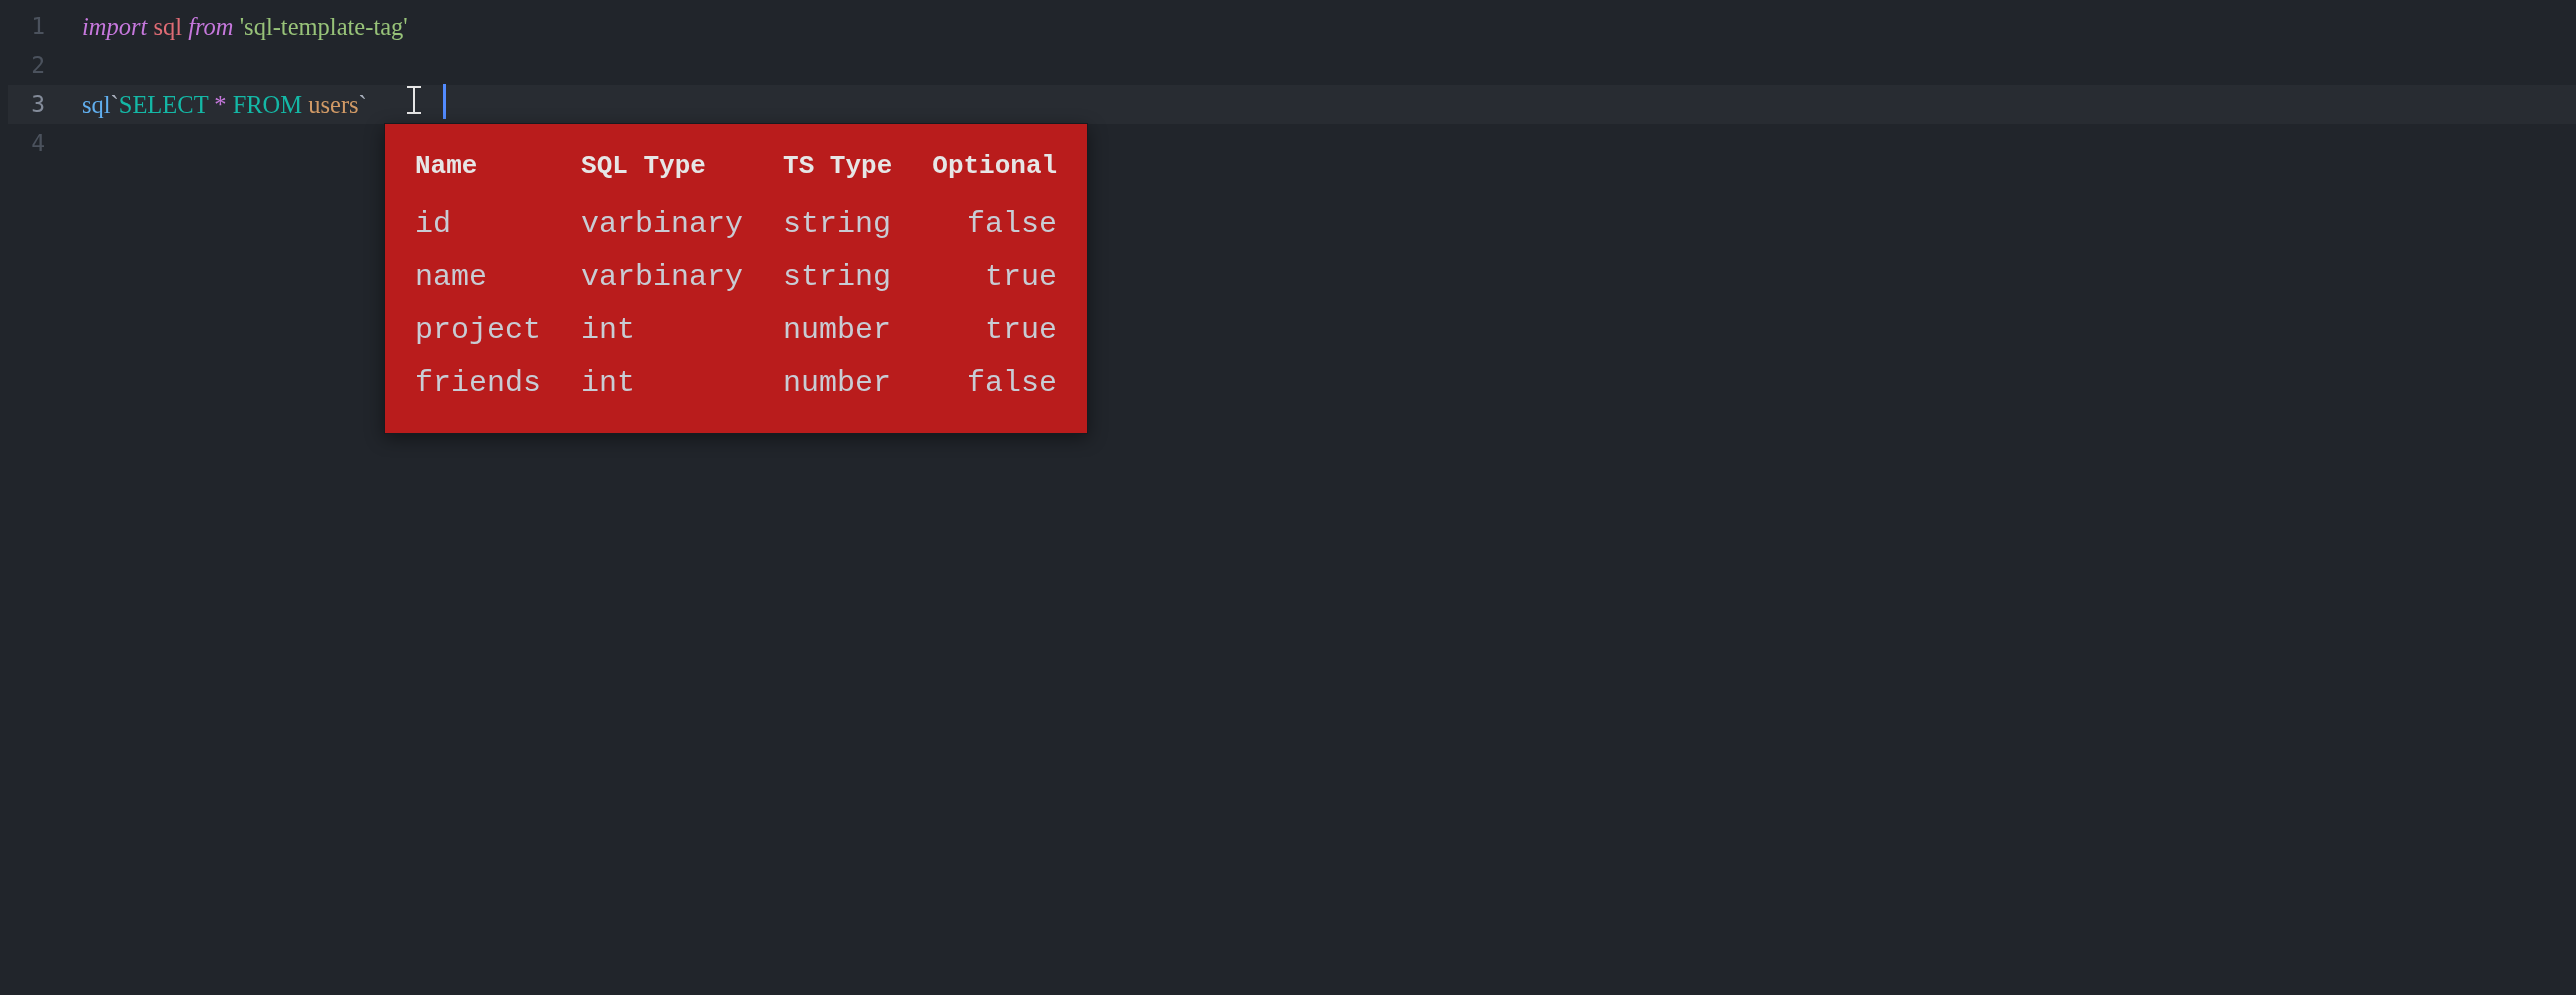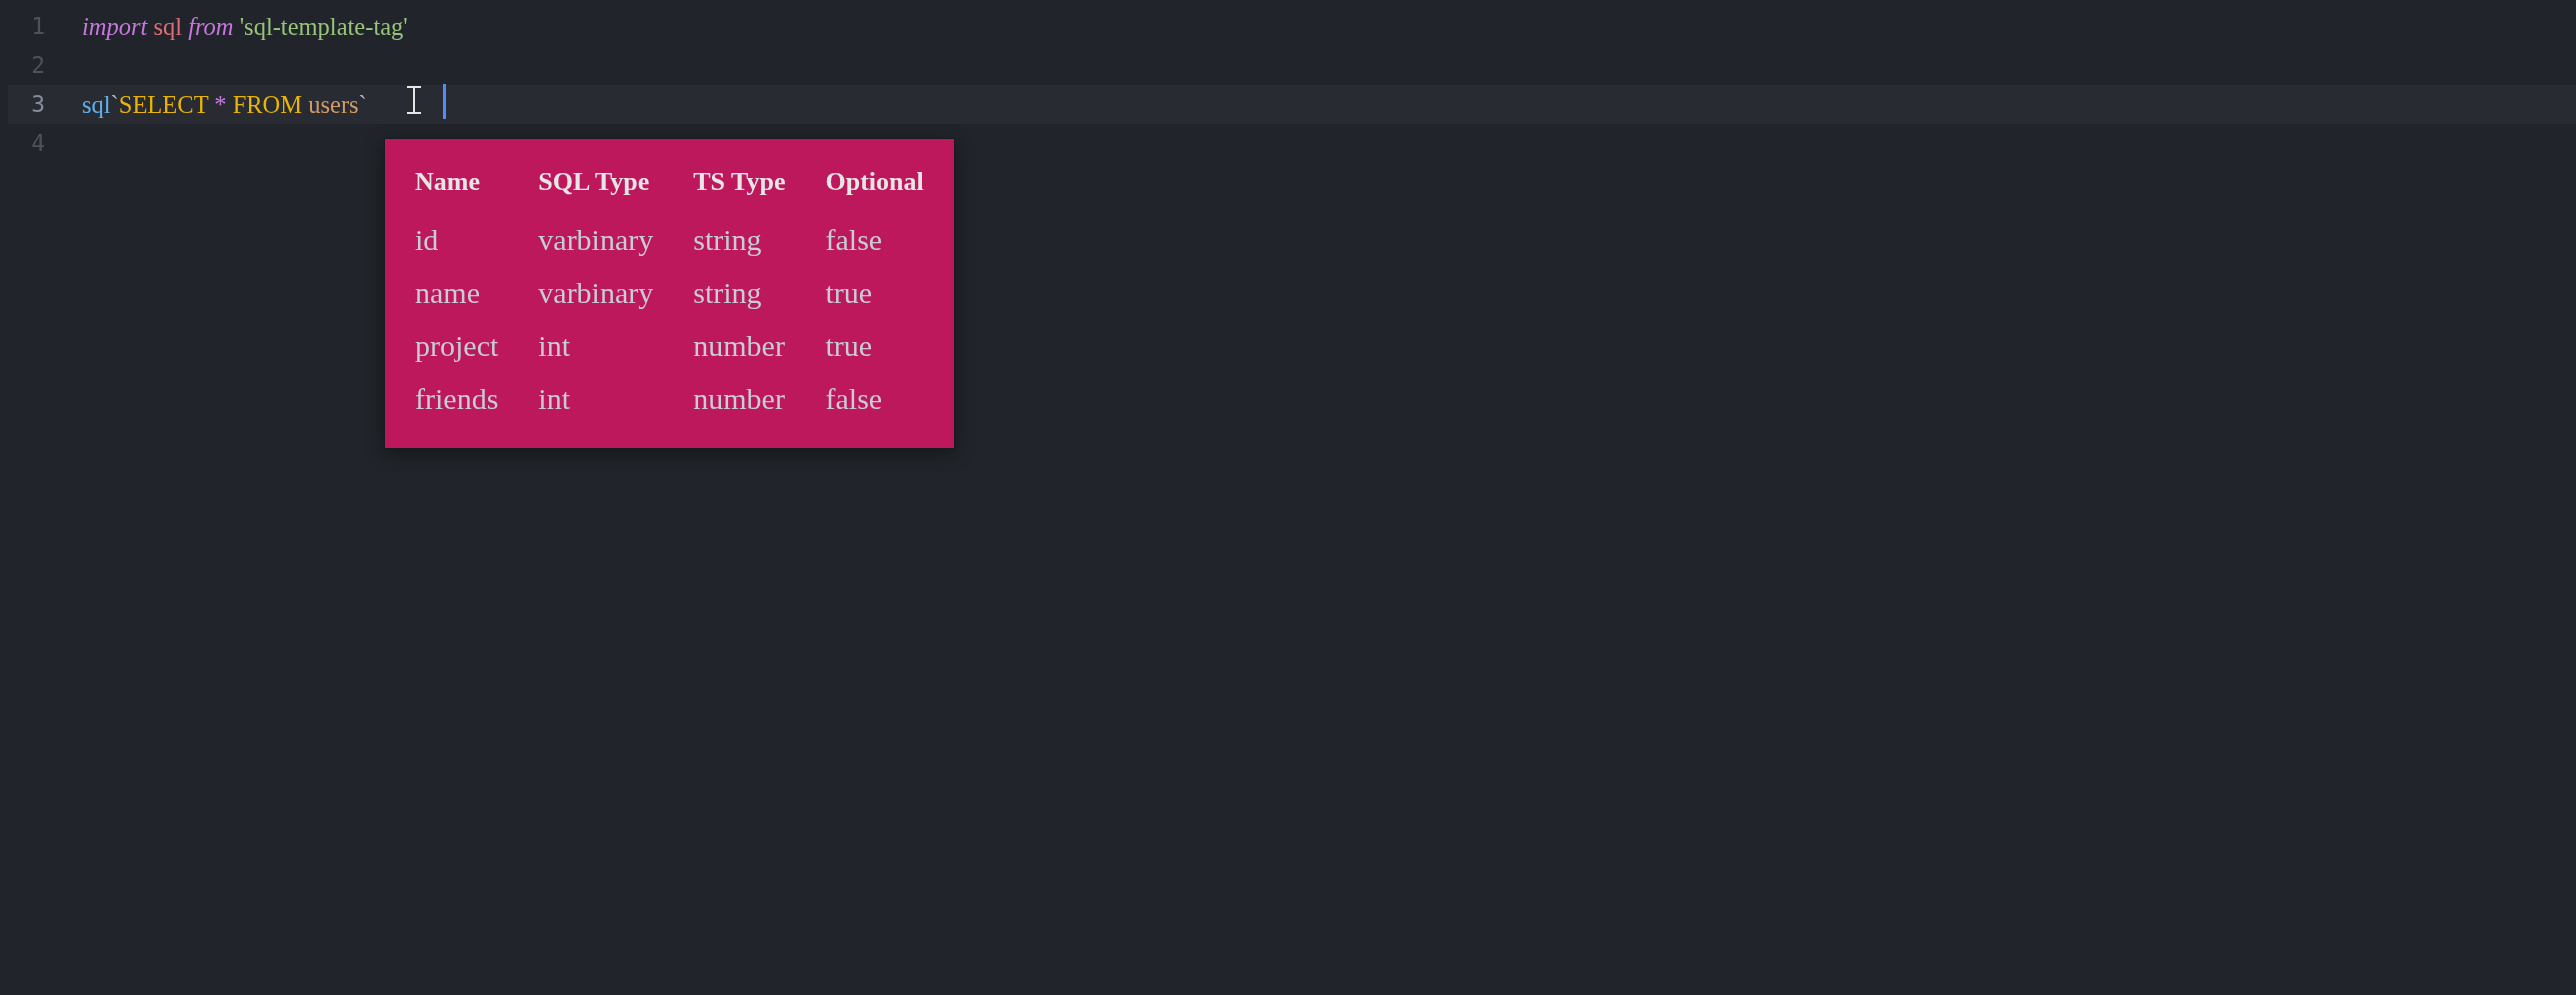"SELECT" .tok-sqlkw { color: #eab308 -> #14b8a6 }
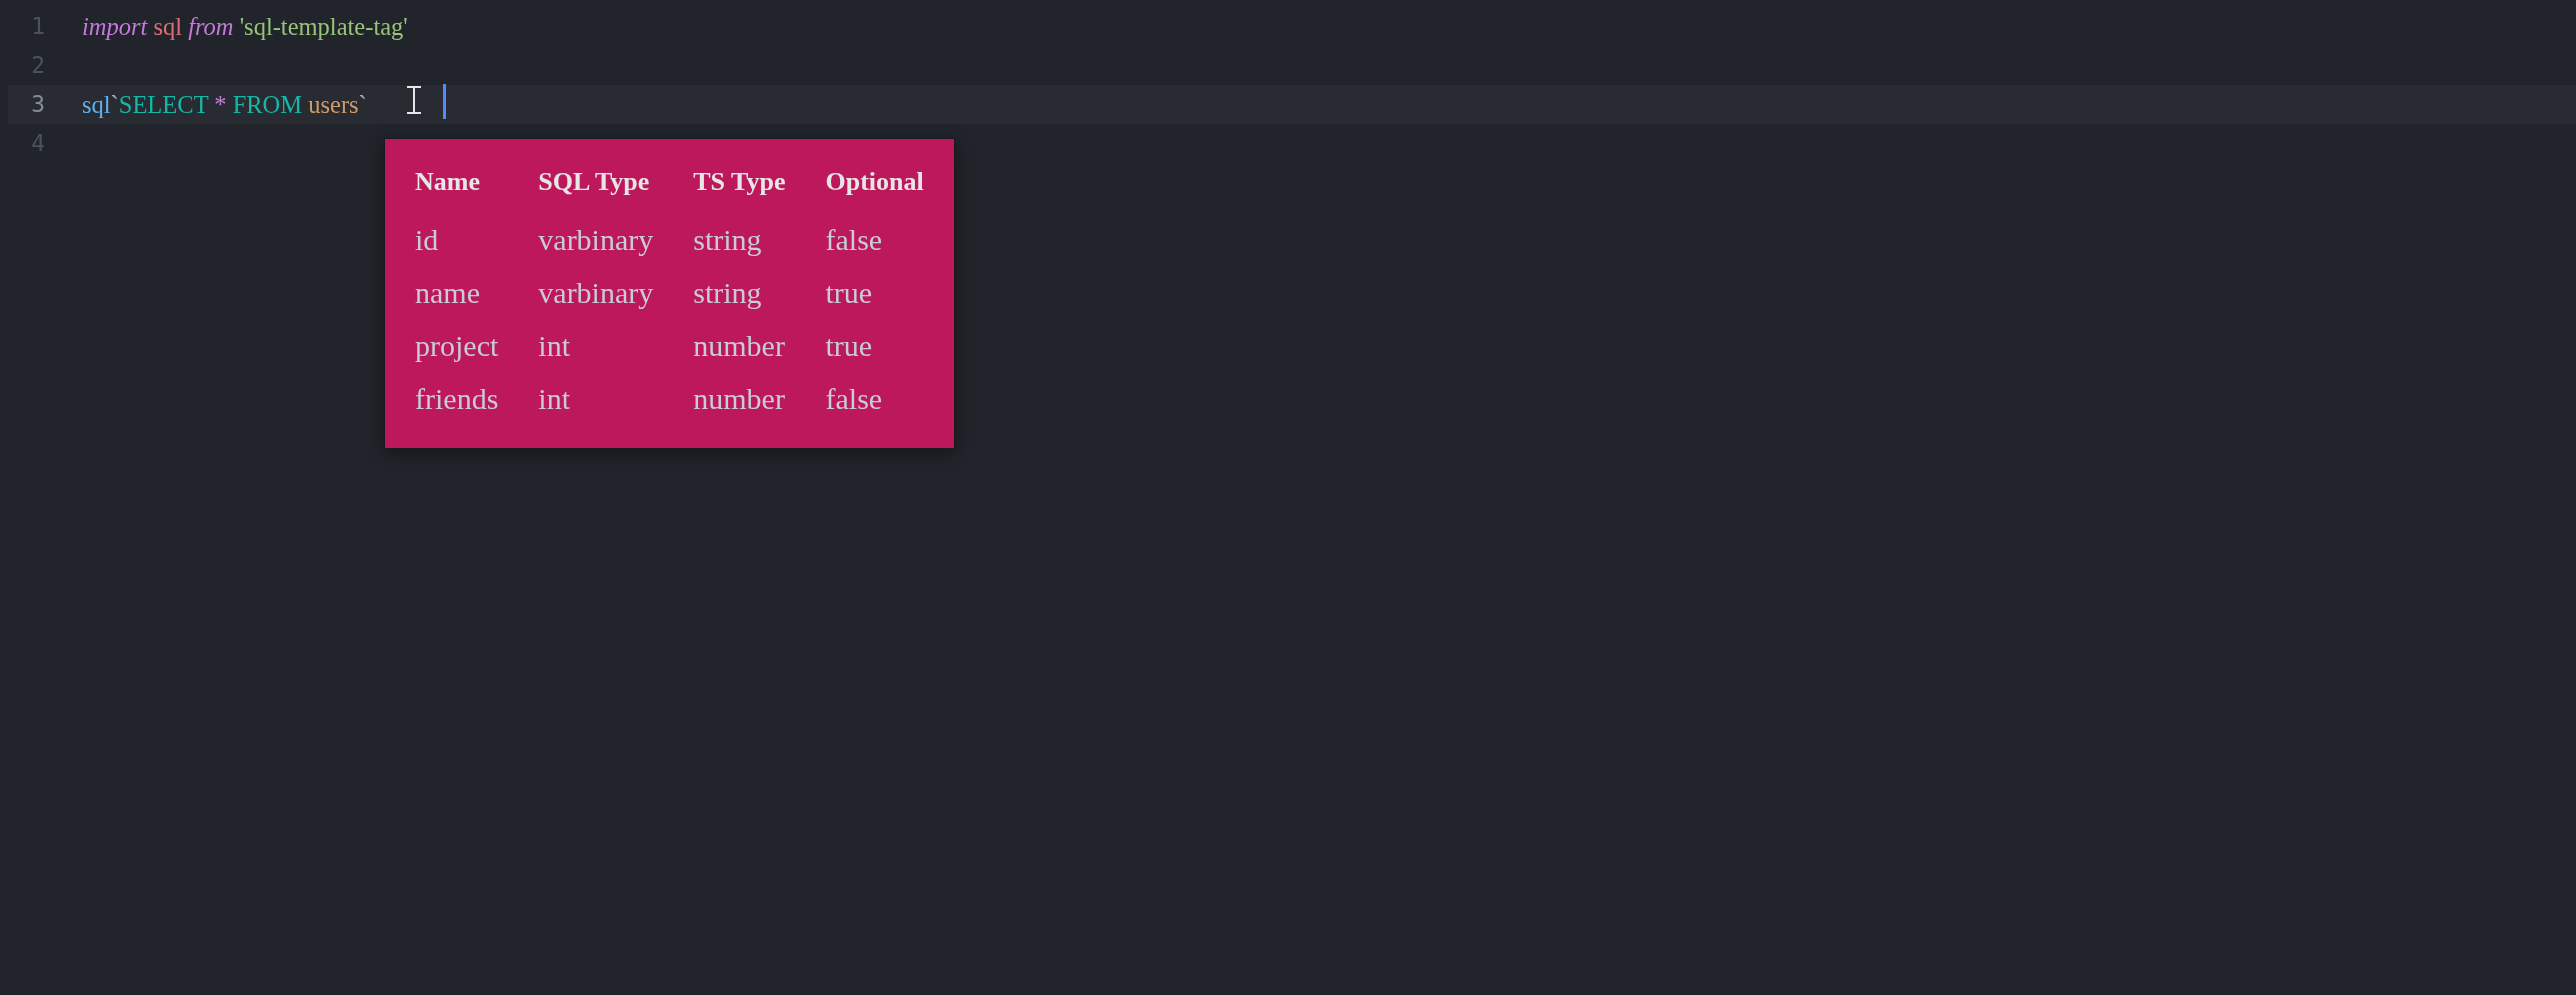"Name" .hover { background: #be185d -> #b91c1c; font-family: Liberation Serif, serif -> Liberation Mono, monospace; top: 138px -> 123px }
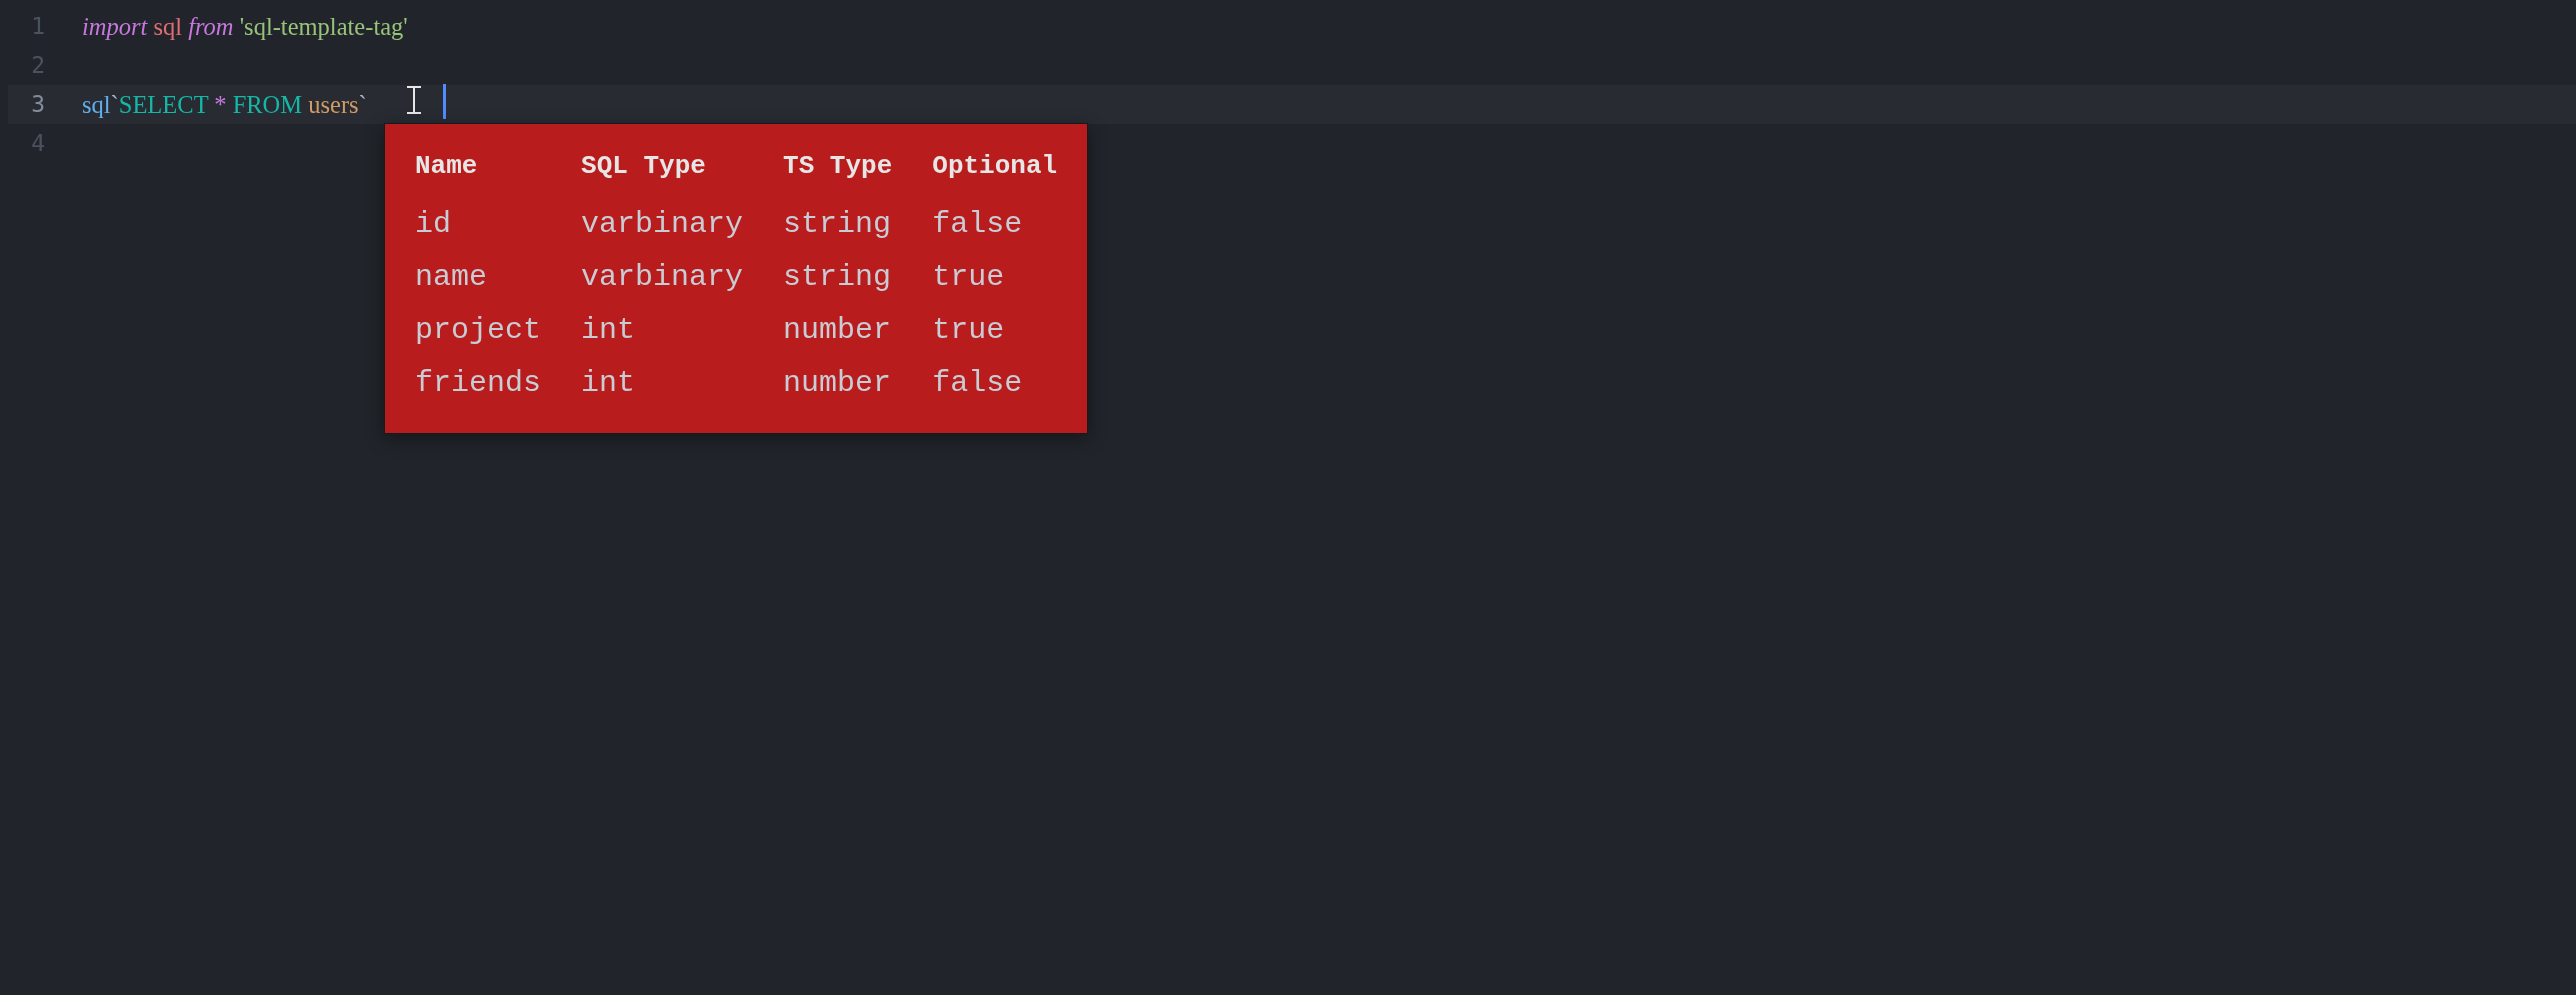"Optional" .hover-table th:last-child, .hover-table td:last-child { text-align: none -> right }
